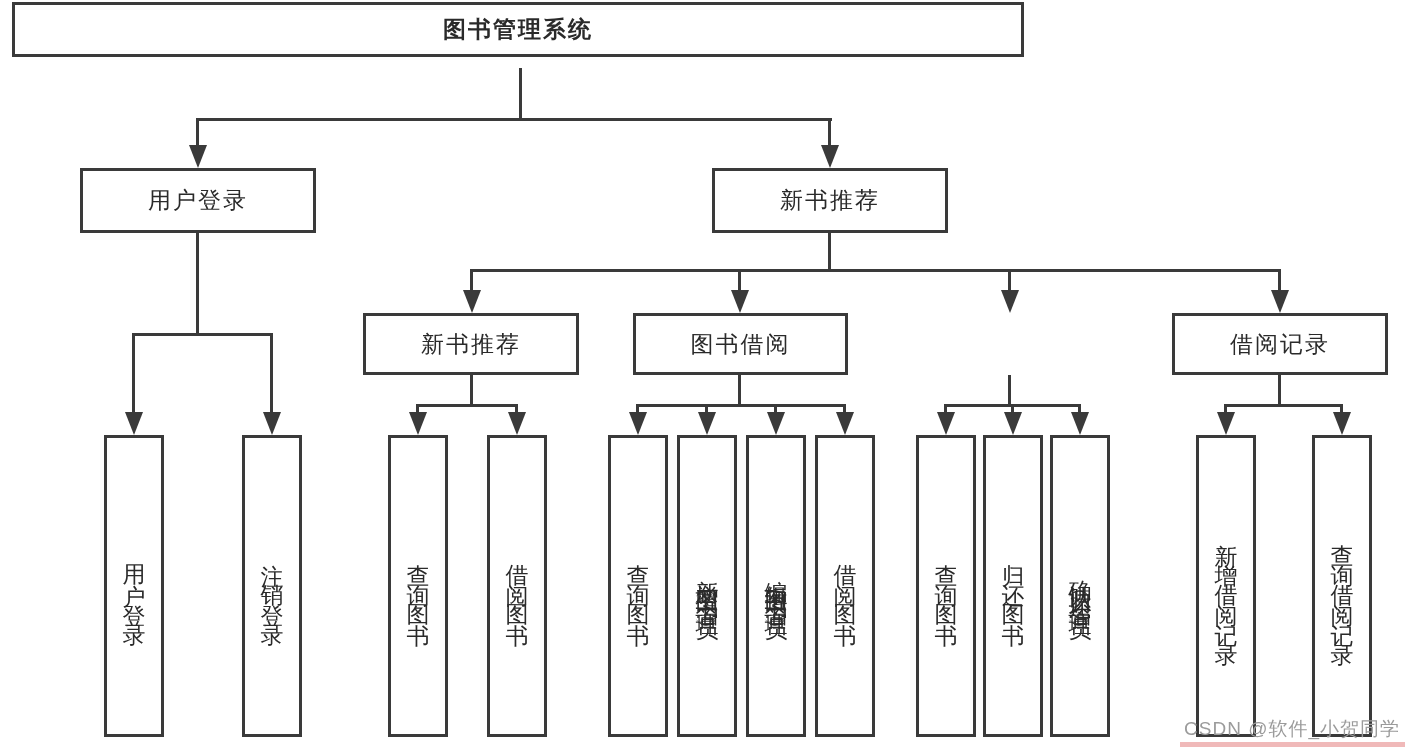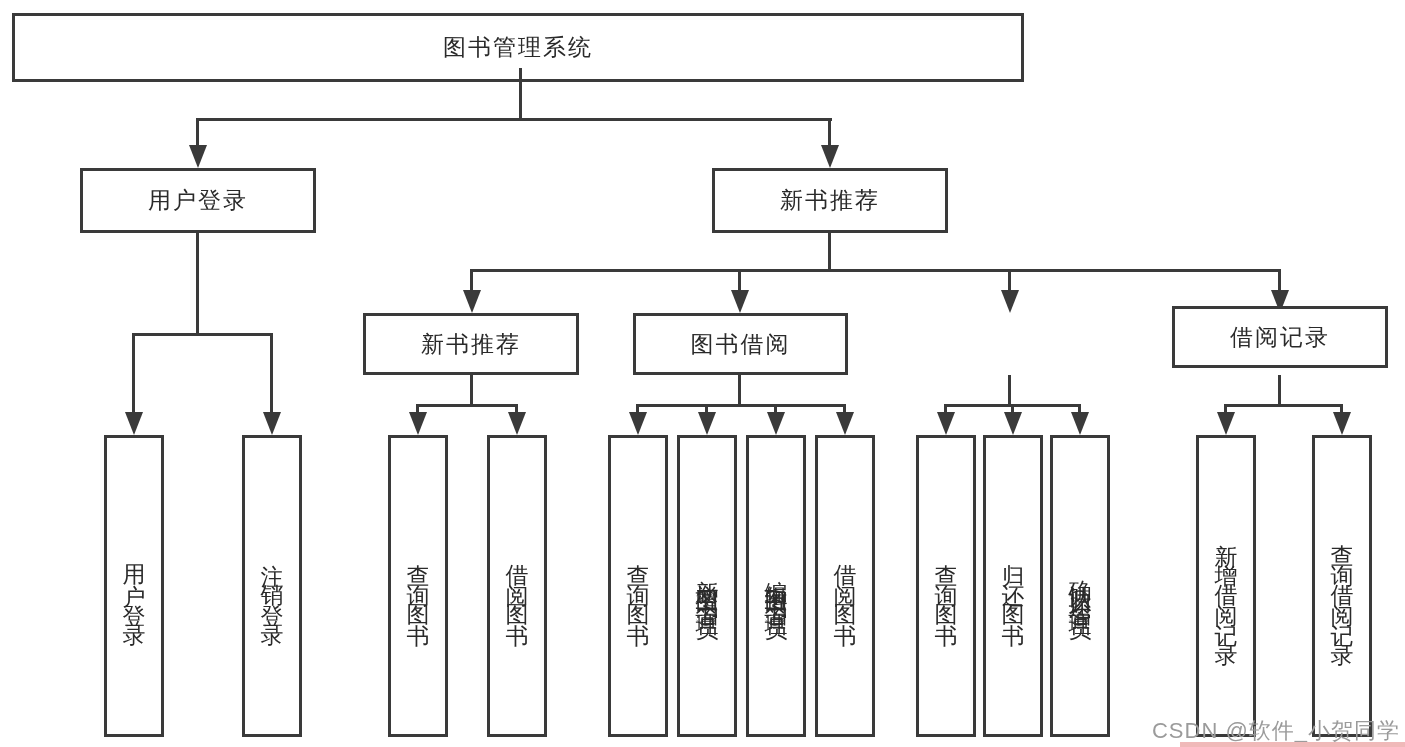"图书管理系统" div.node { font-weight: none -> bold; height: 69px -> 55px; top: 13px -> 2px }
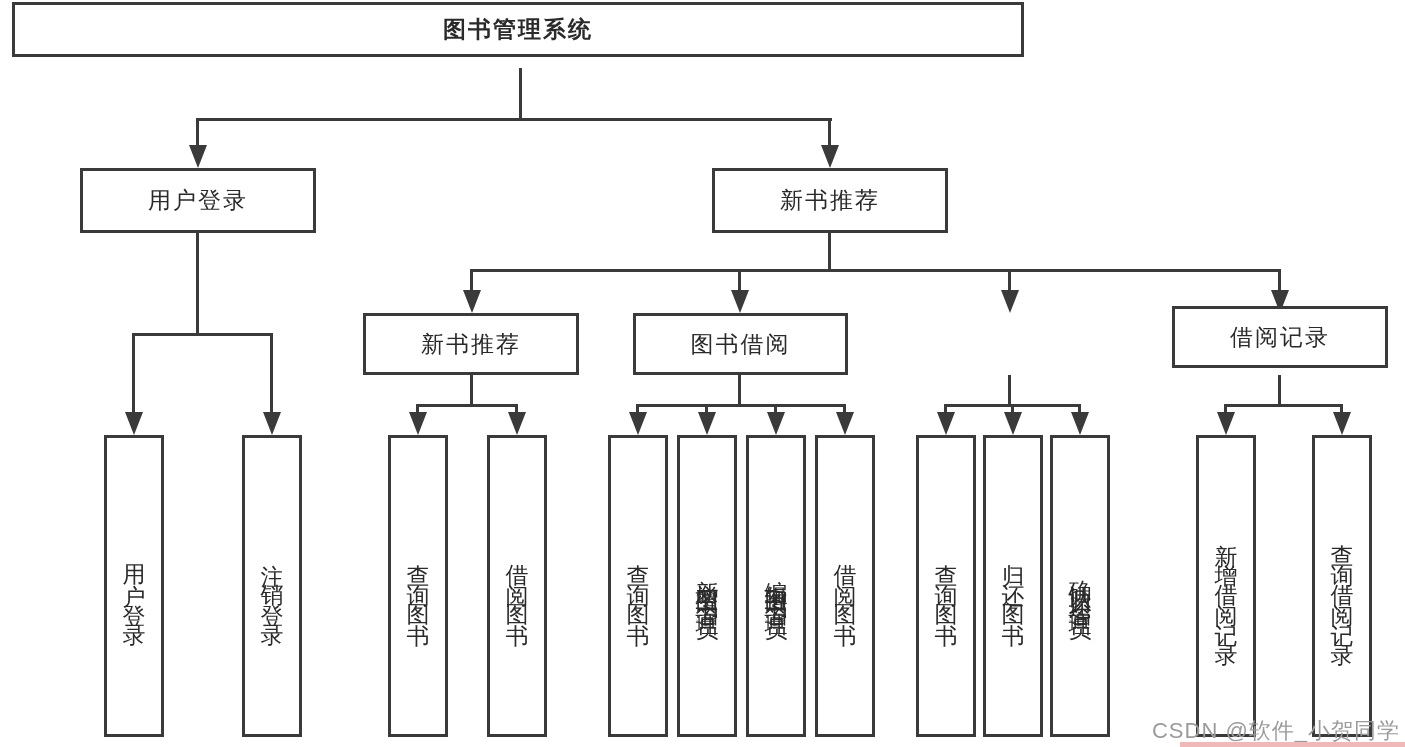"借阅记录" div.node { top: 306px -> 313px }
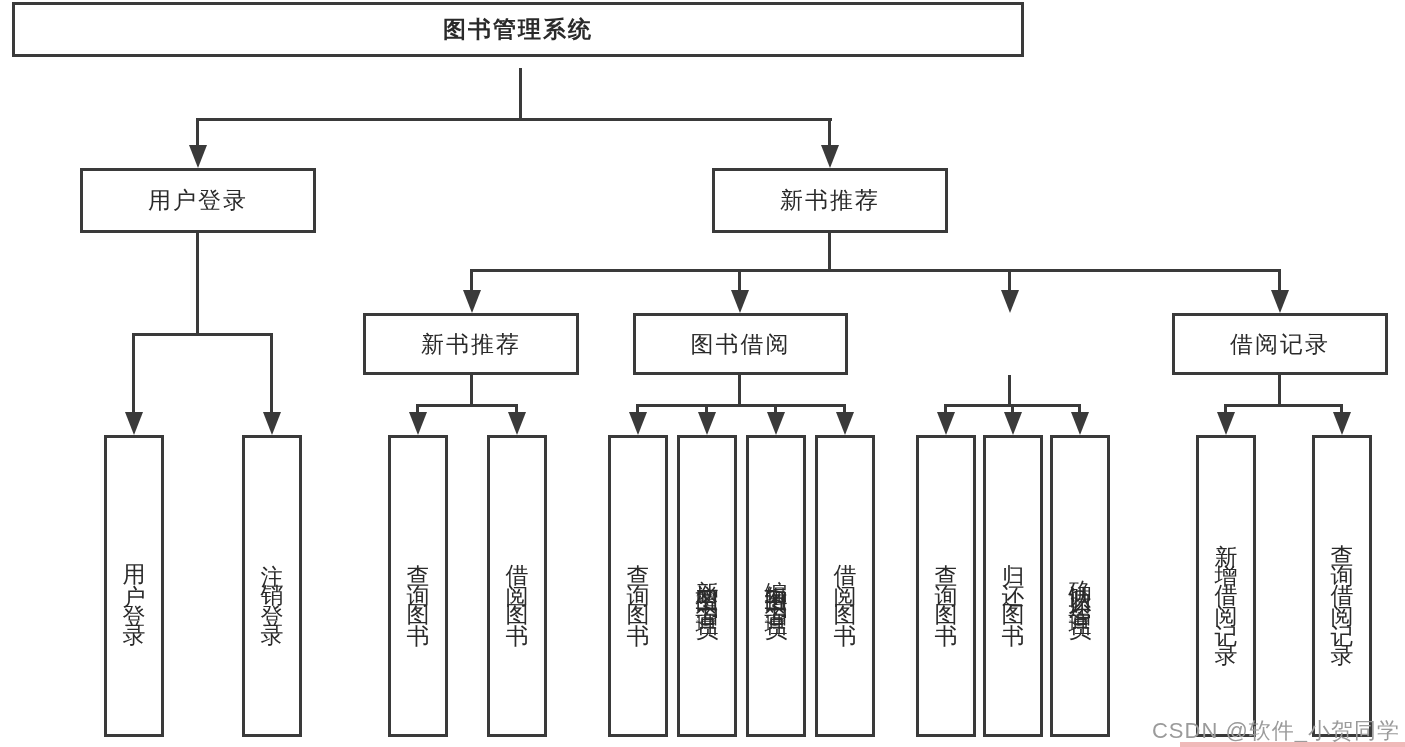"CSDN @软件_小贺同学" .watermark { font-size: 22px -> 19px }
